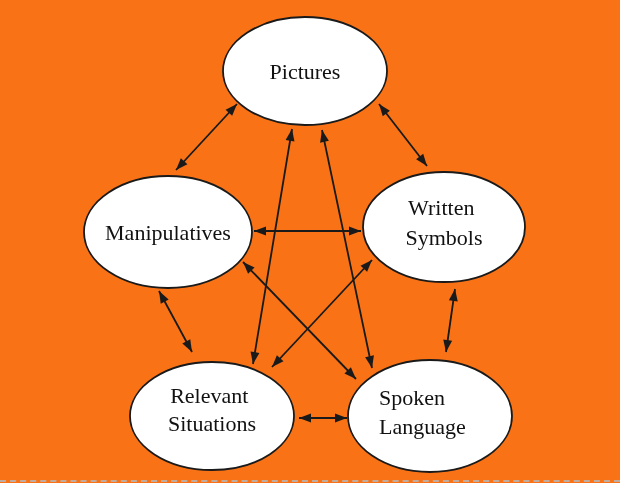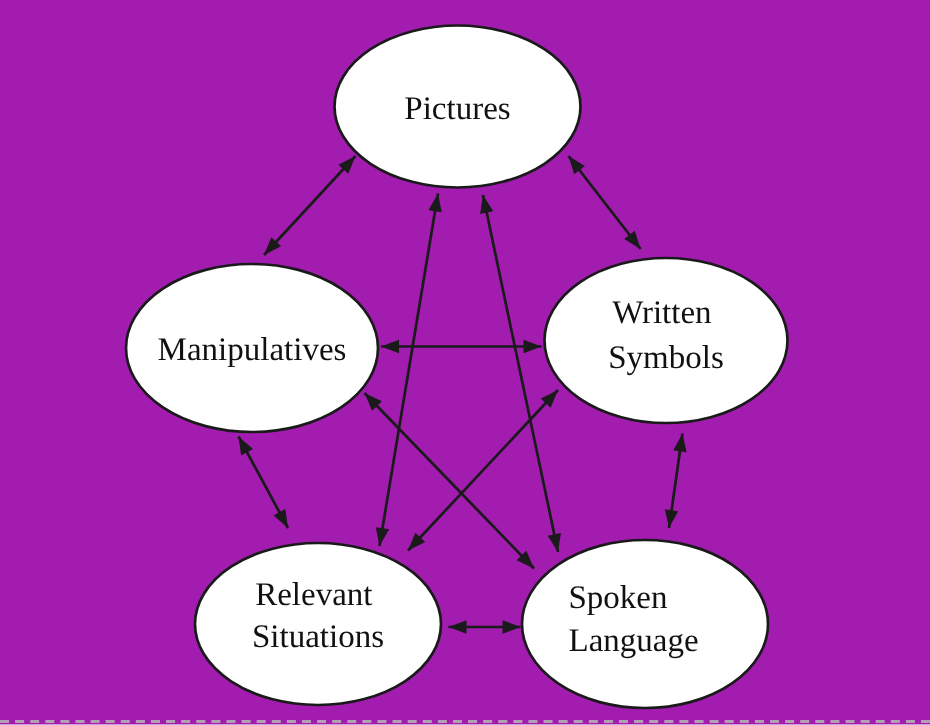"Pictures" .canvas { background: #a21caf -> #f97316 }
